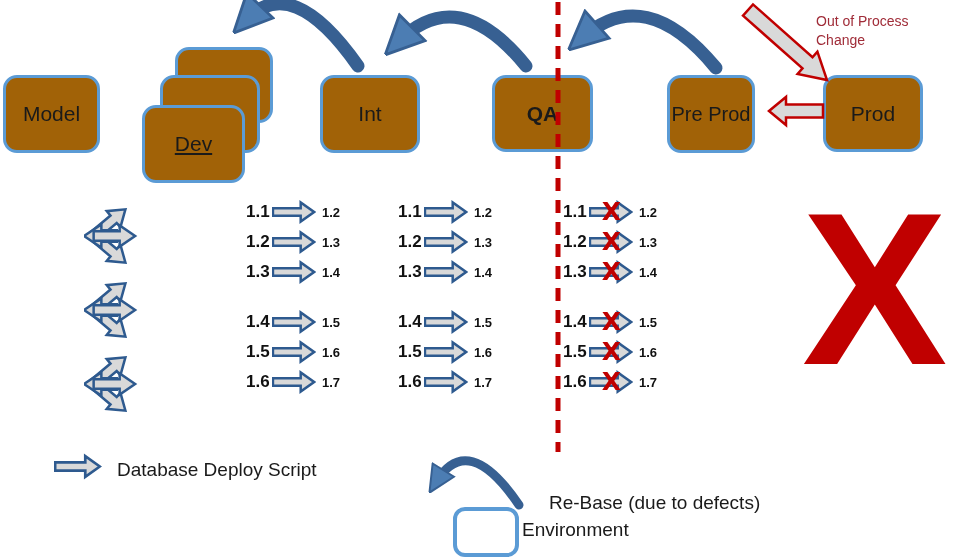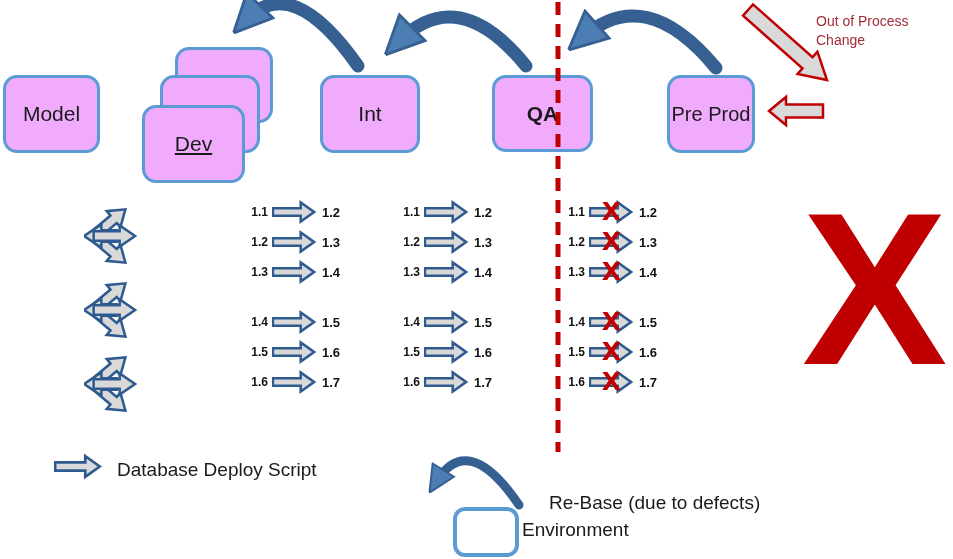"Model" .env-box { background: #f0abfc -> #a16207 }
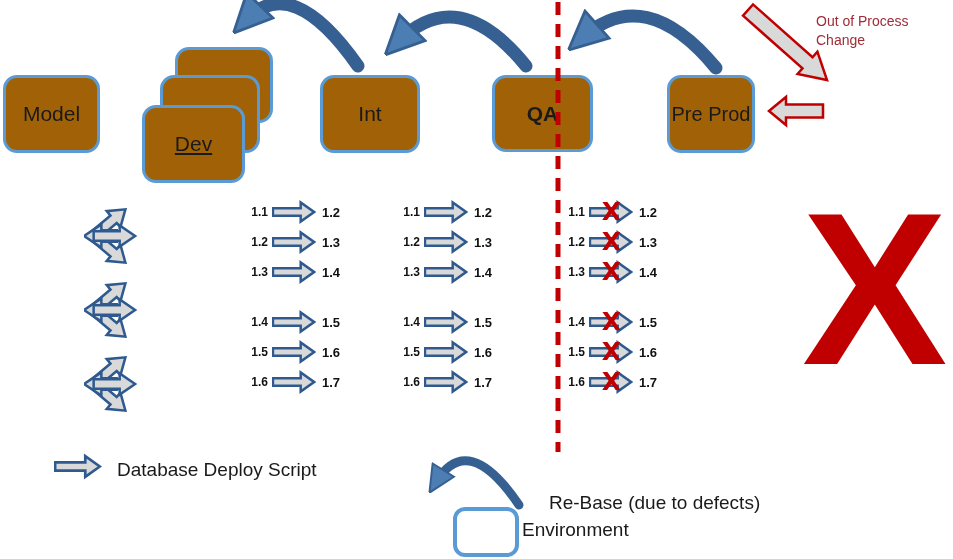"Prod" div.env-box { html: none -> <div> <span>Prod</span> </div> }
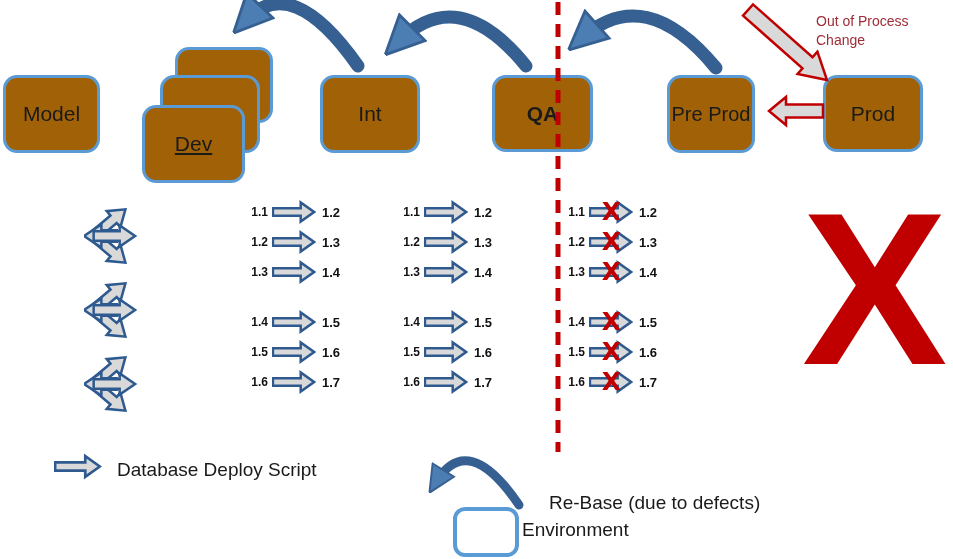"1.1" .vfrom { font-size: 12px -> 17px }
